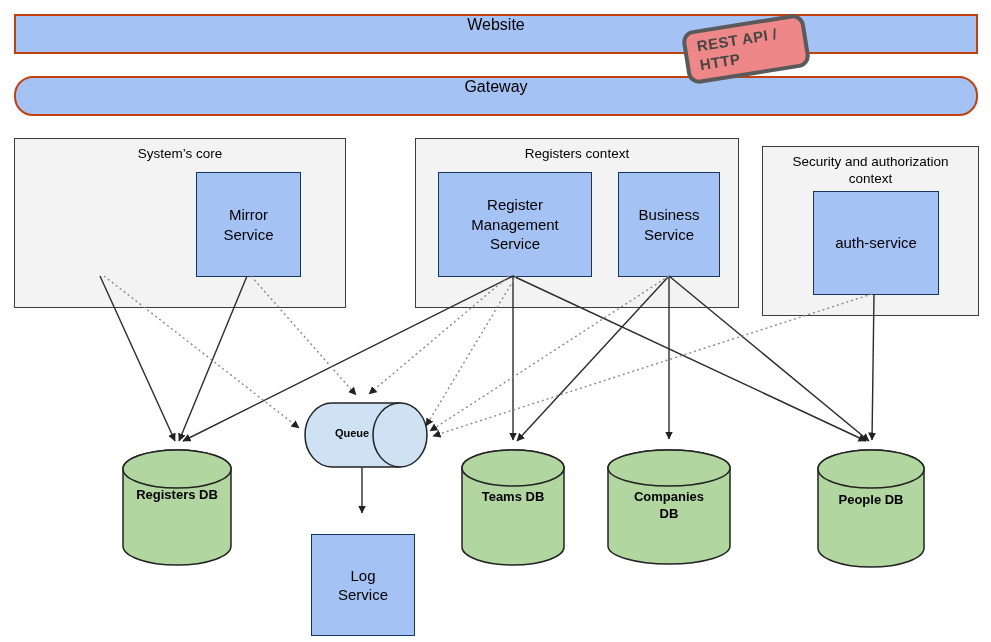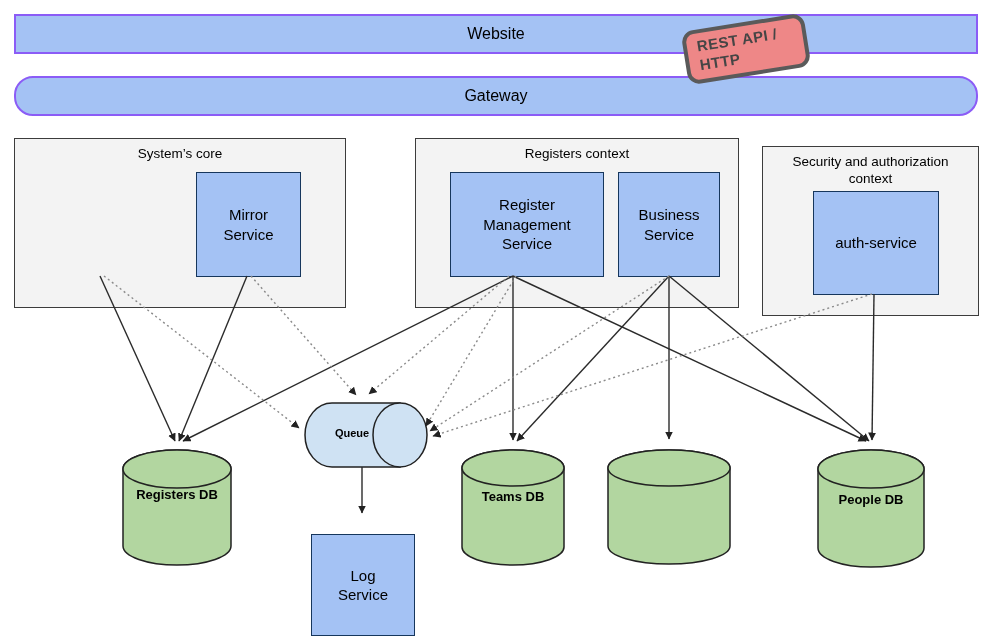"Website" .bar { align-items: center -> flex-start; border: 2px solid #8b5cf6 -> 2px solid #c2410c }
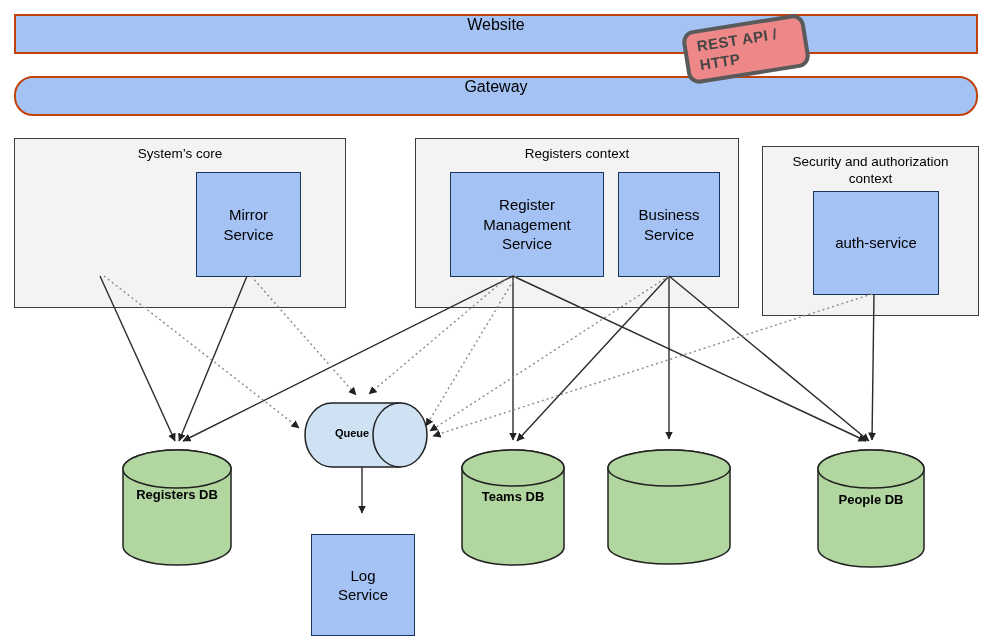"Register Management Service" div.node { left: 450px -> 438px }
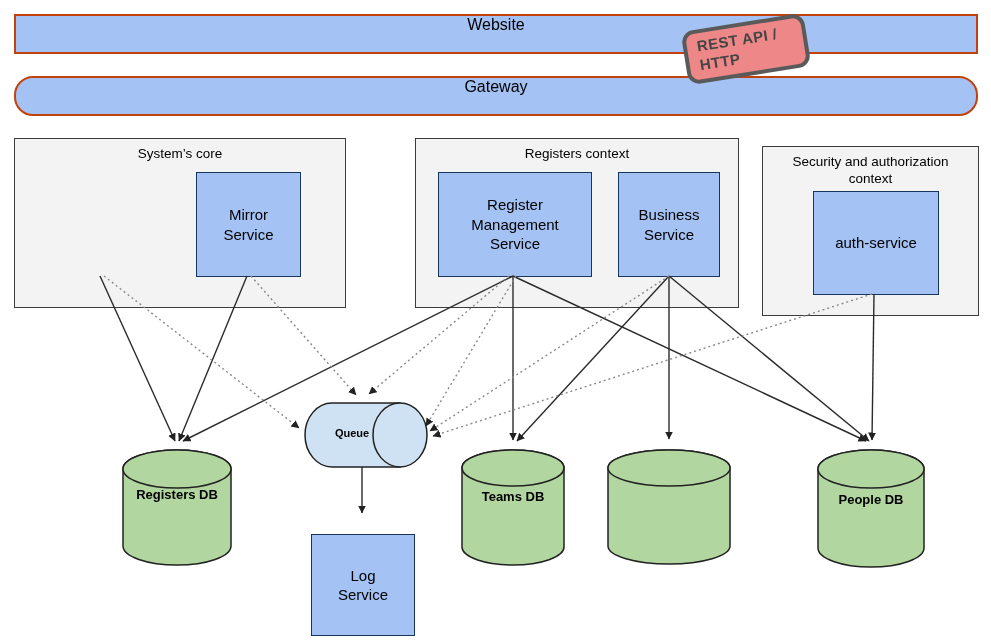"Companies DB" div.cyl-label { html: none -> <div>Companies DB</div> }
